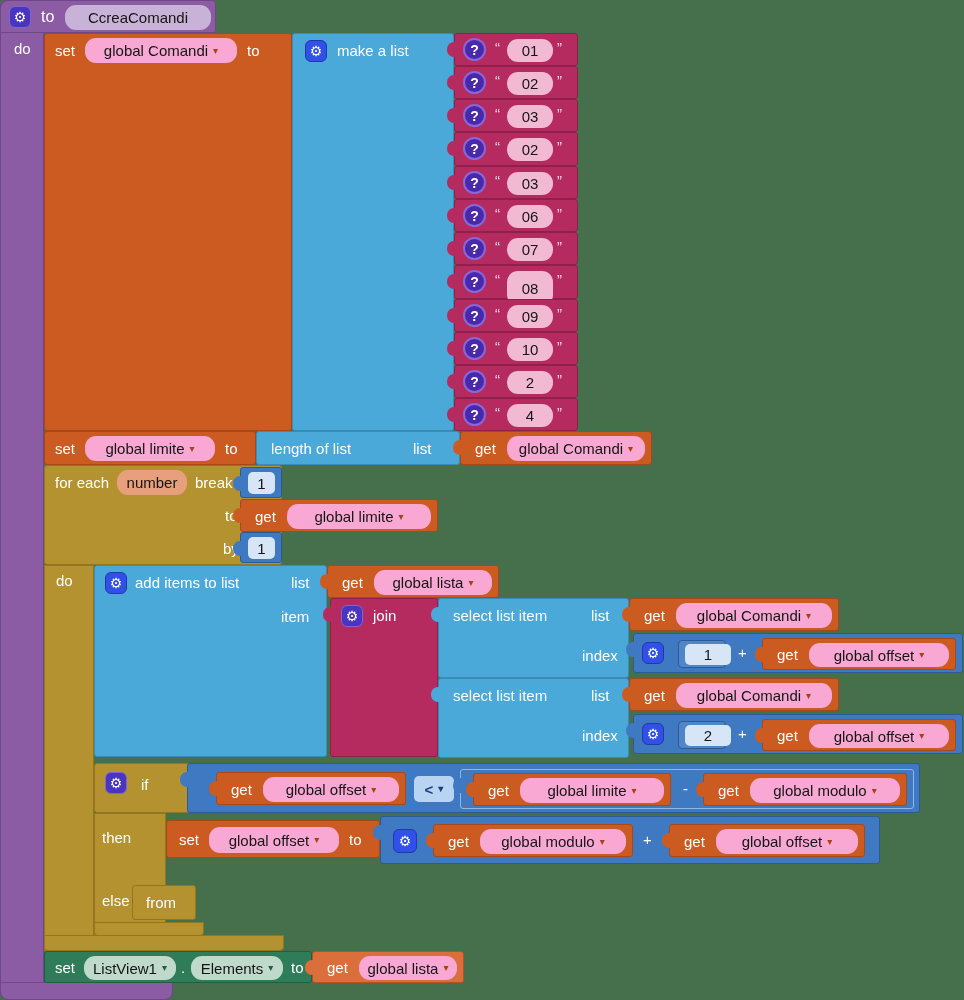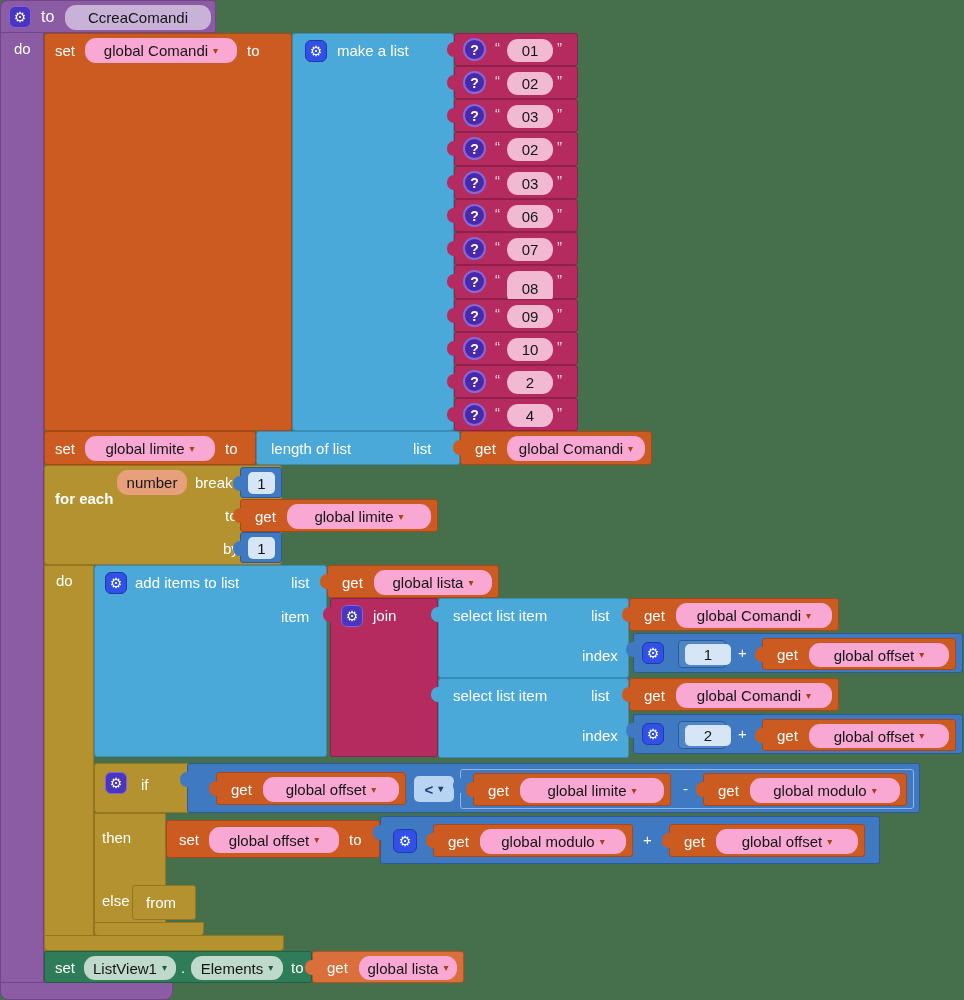"for each" span.lbl { font-weight: bold -> none; top: 24px -> 8px }
